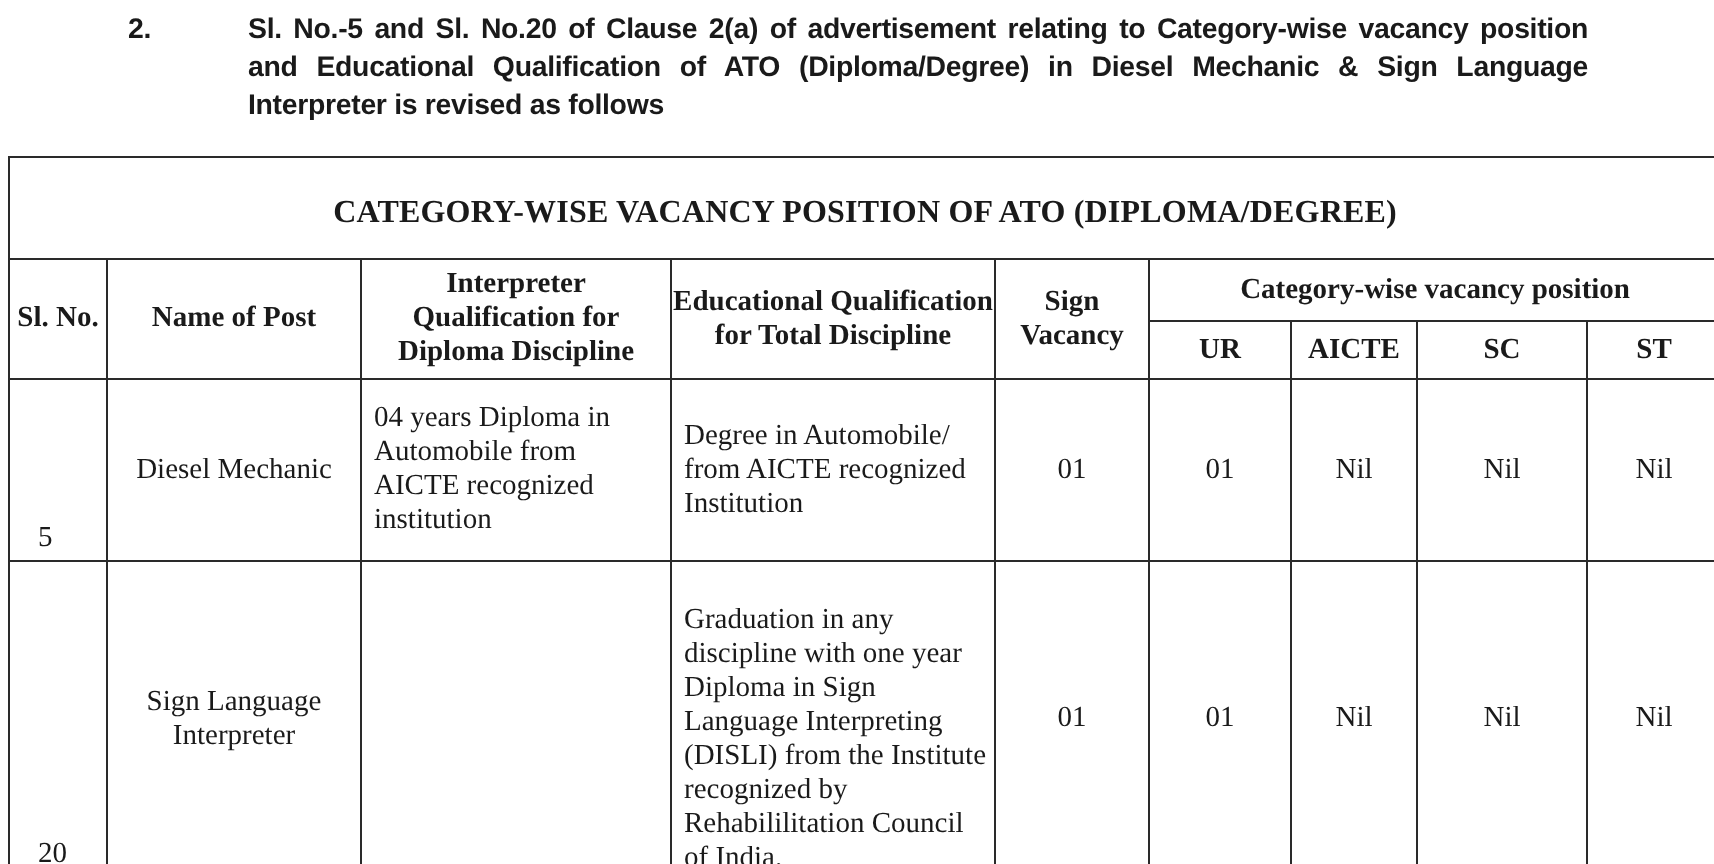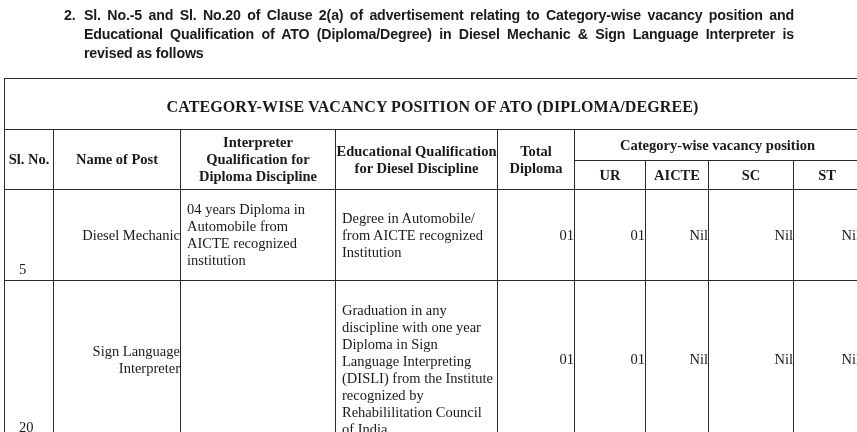"Sl. No.-5 and Sl. No.20" .intro .text { margin-left: none -> 40px }
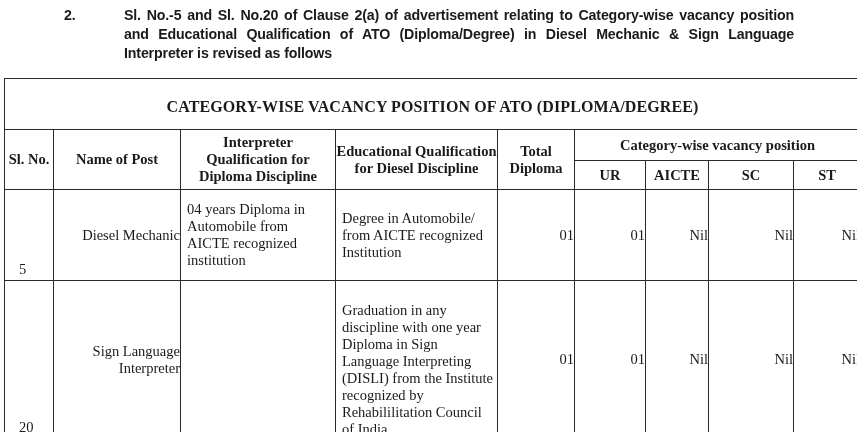"Educational Qualification for Diesel" th { text: Diesel -> Total }
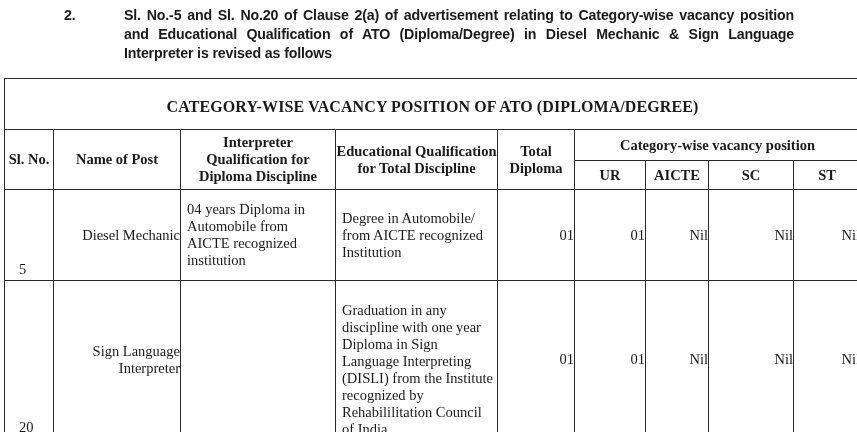"Total Diploma" th { text: Total Diploma -> Sign Vacancy }
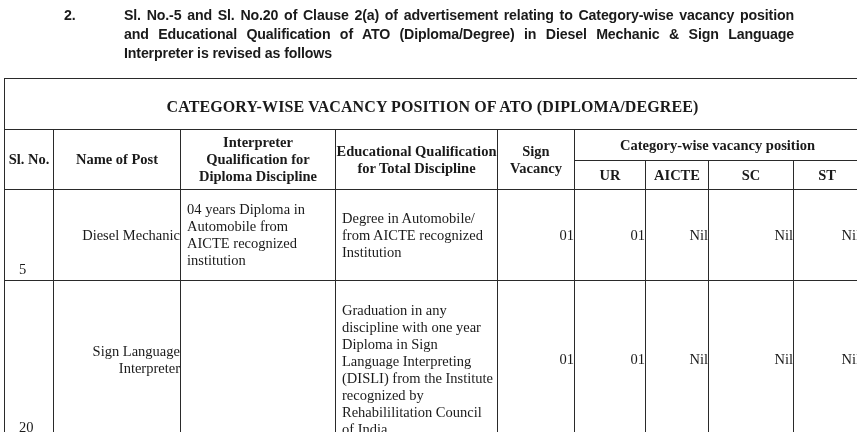"Diesel Mechanic" td { text-align: right -> center }
